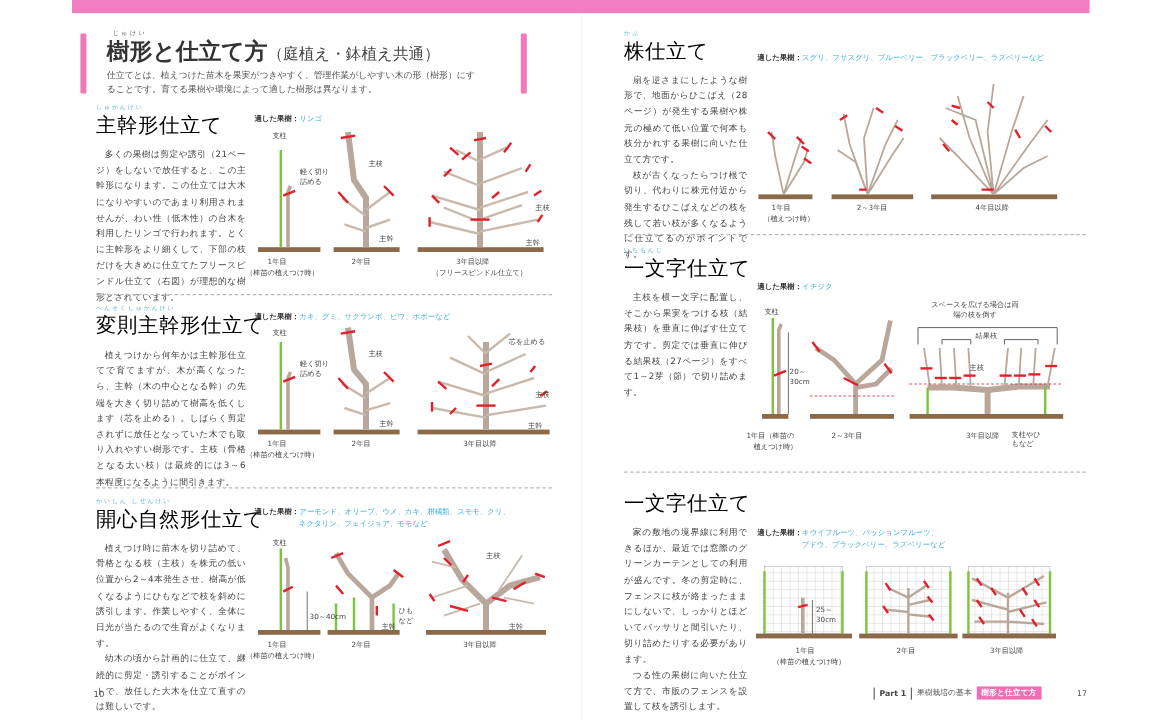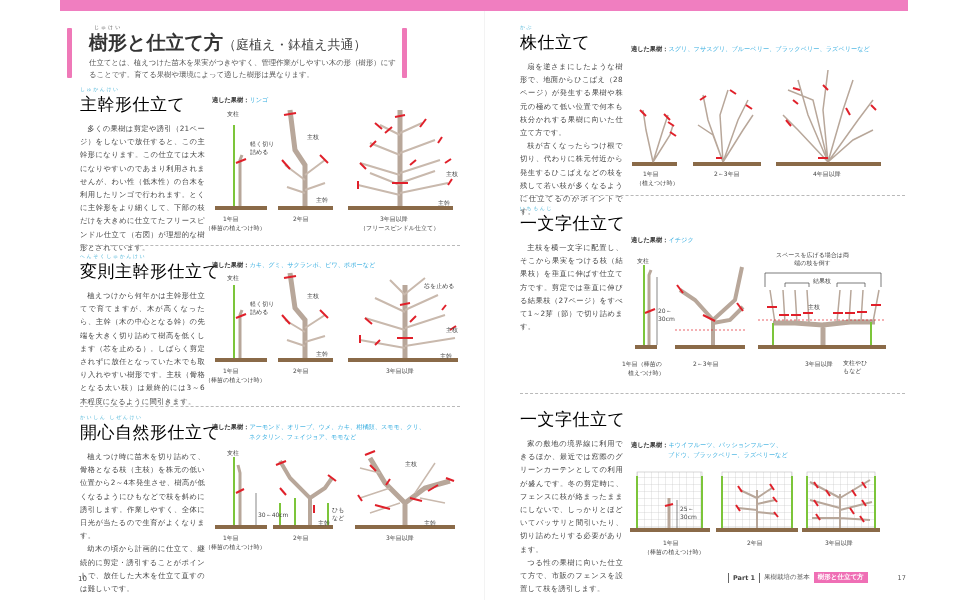"樹形と仕立て方（庭植え・鉢植え共通）" .title-block { width: 340px -> 372px }
